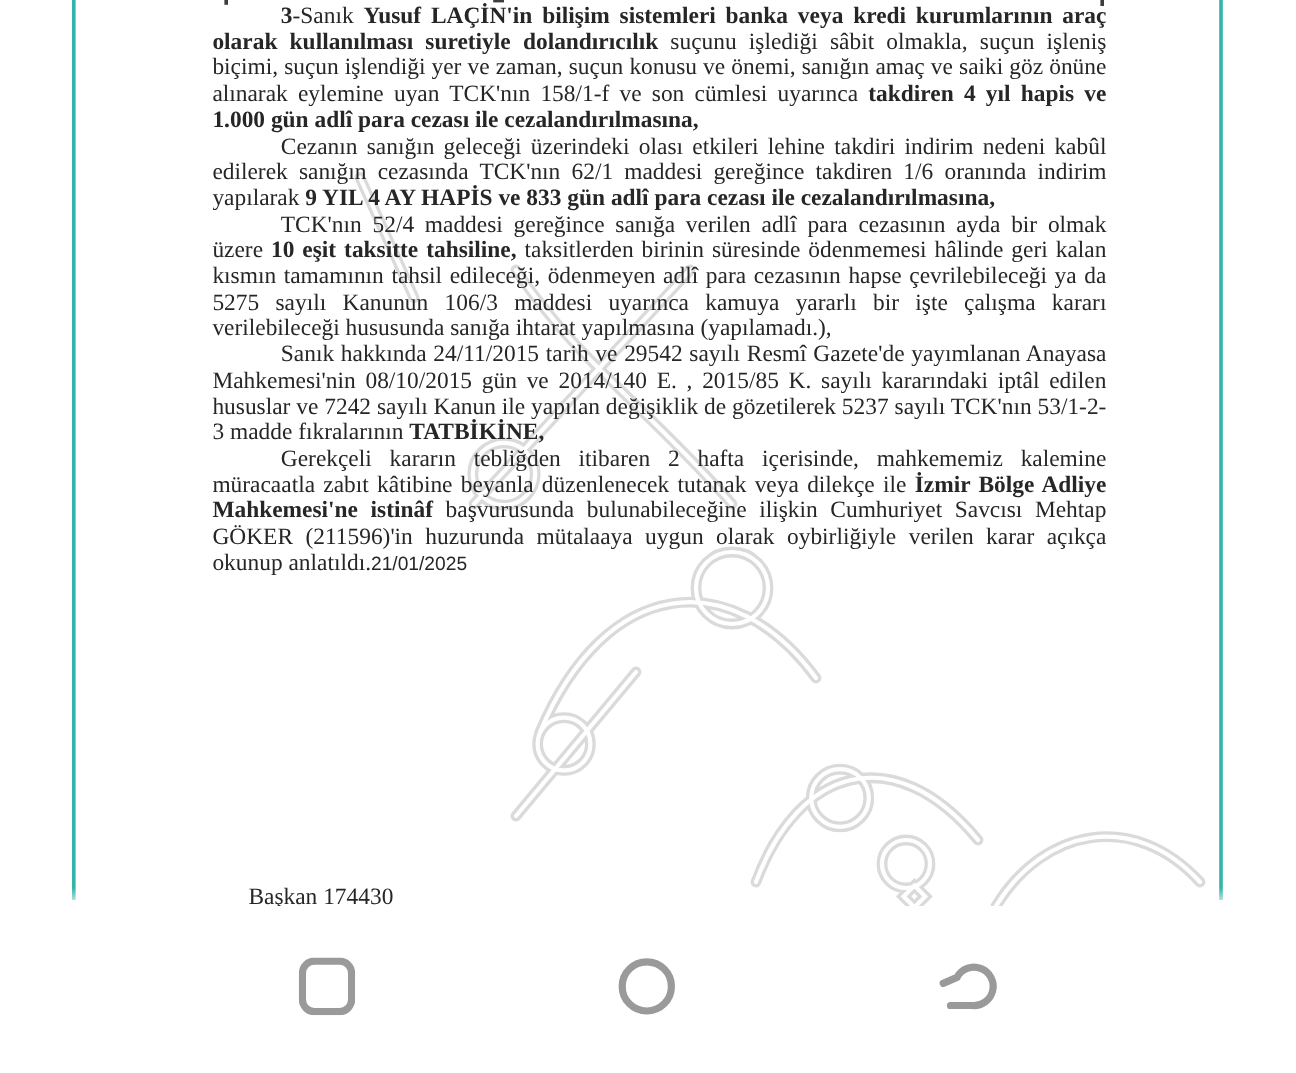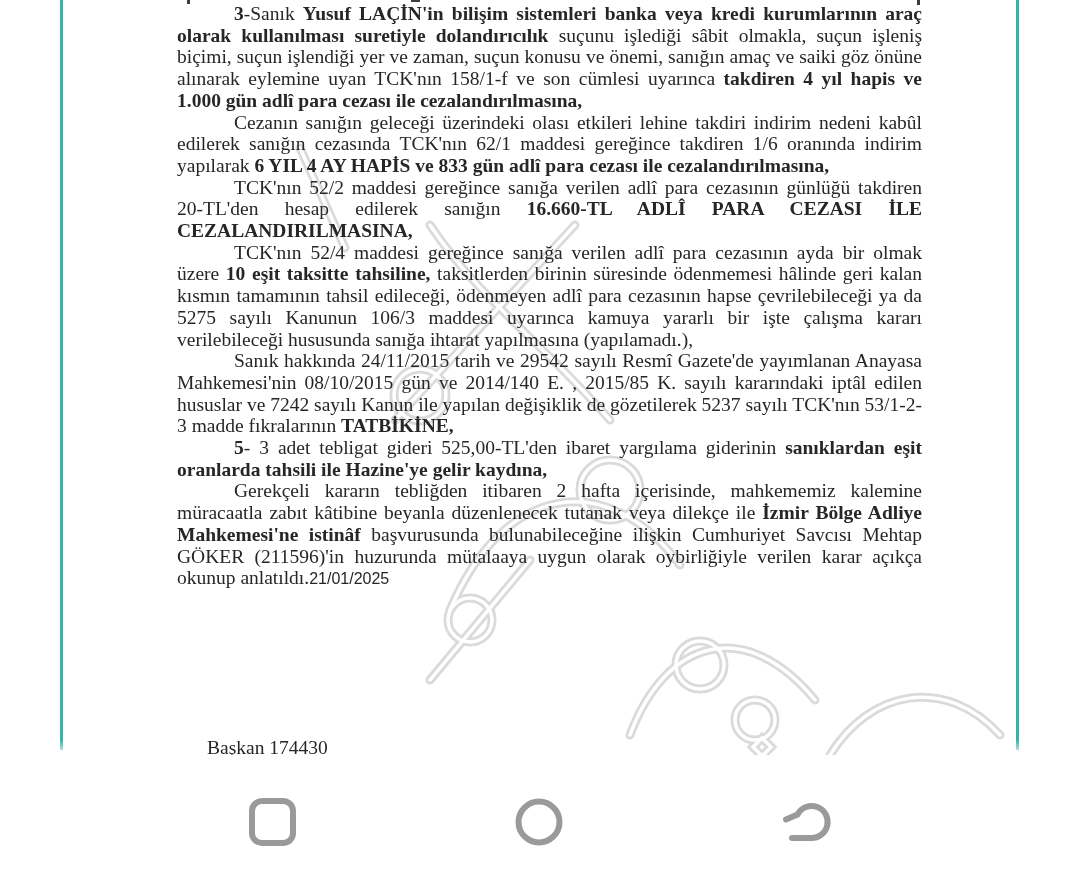"6 YIL 4 AY HAPİS" span.b { text: 6 -> 9 }
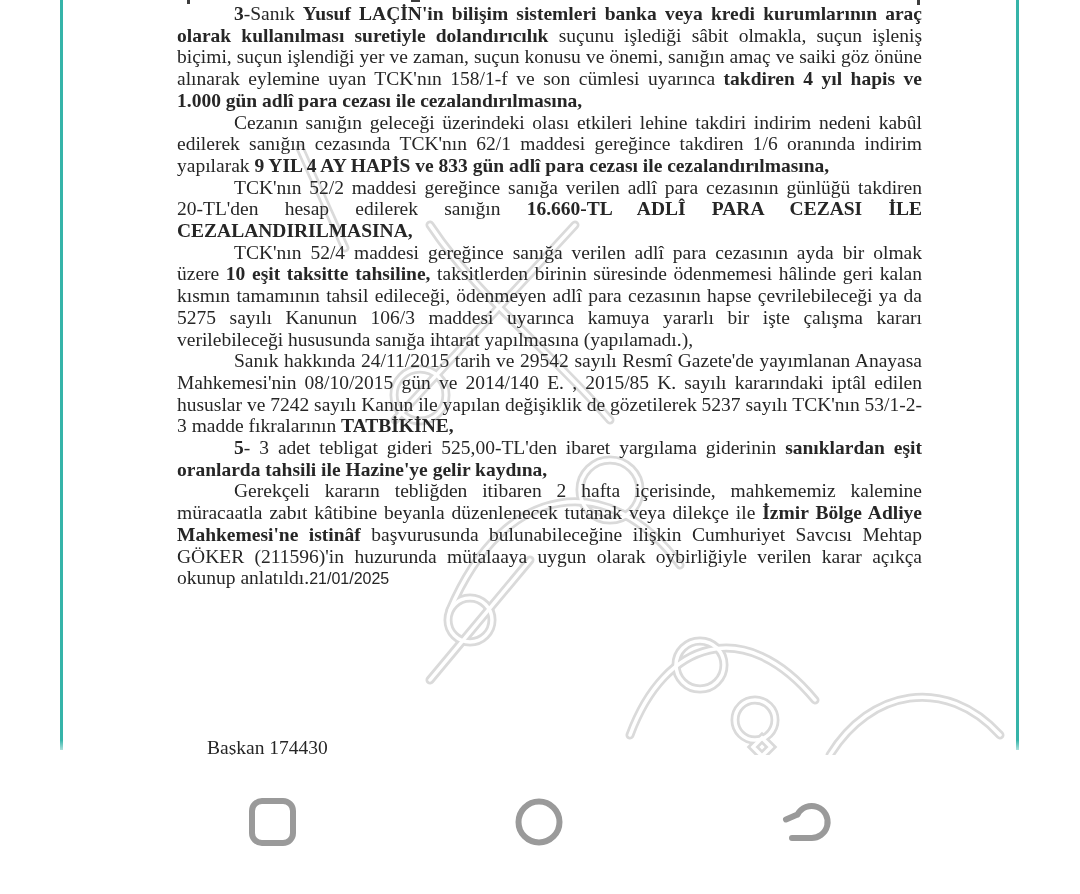"TCK'nın 52/2 maddesi gereğince sanığa" p { html: <p><span>TCK'nın 52/2 maddesi gereğince sanığa verilen adlî para cezasının günlüğü takdiren 20-TL'den hesap edilerek sanığın </span><span>16.660-TL ADLÎ PARA CEZASI İLE CEZALANDIRILMASINA,</span></p> -> none }
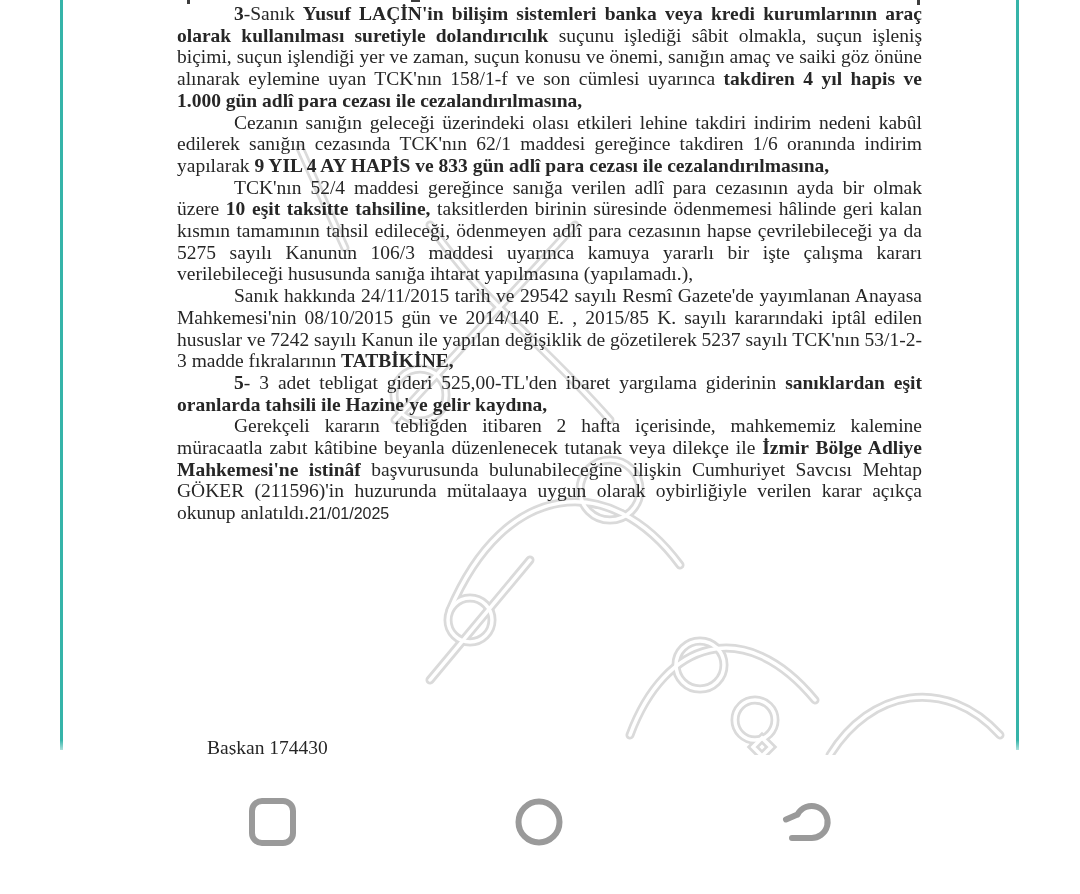"5- 3 adet tebligat gideri" p { html: <p><span>5</span><span>- 3 adet tebligat gideri 525,00-TL'den ibaret yargılama giderinin </span><span>sanıklardan eşit oranlarda tahsili ile Hazine'ye gelir kaydına,</span></p> -> none }
